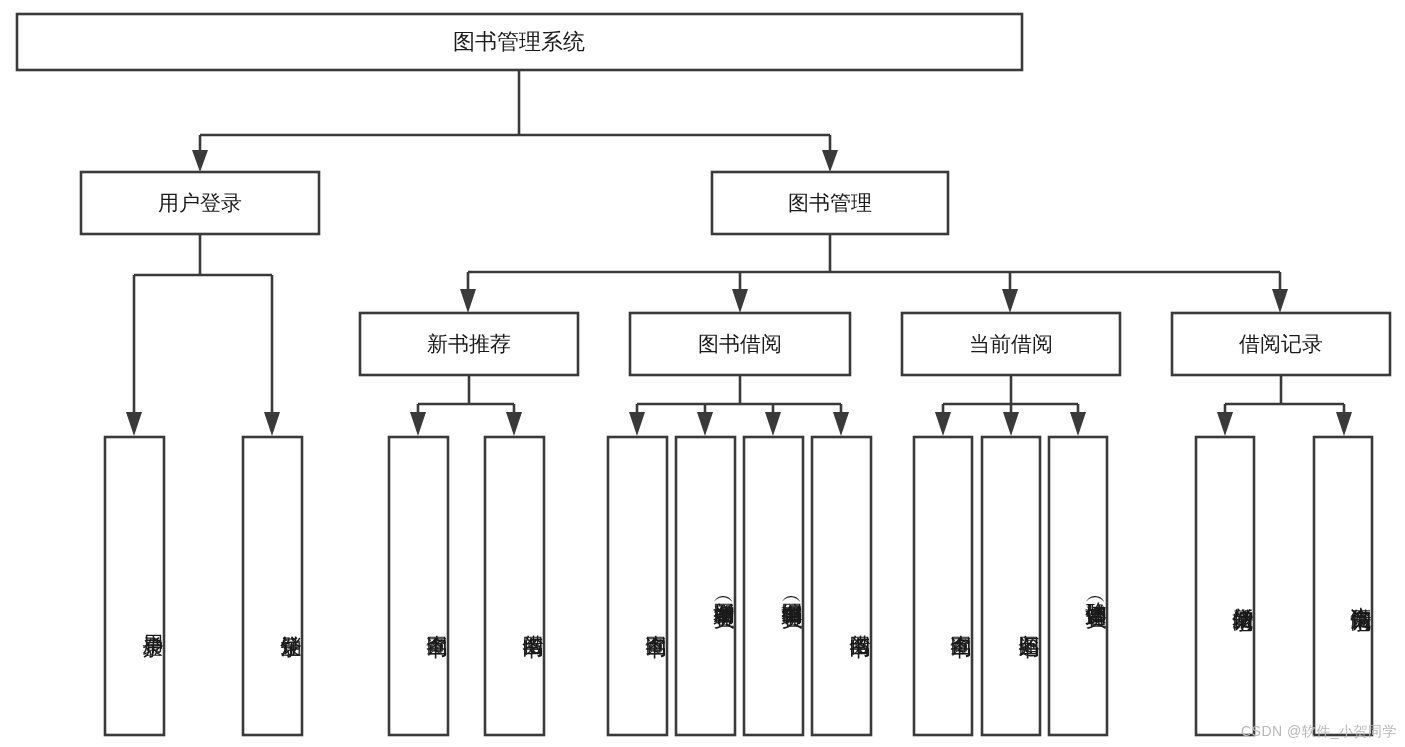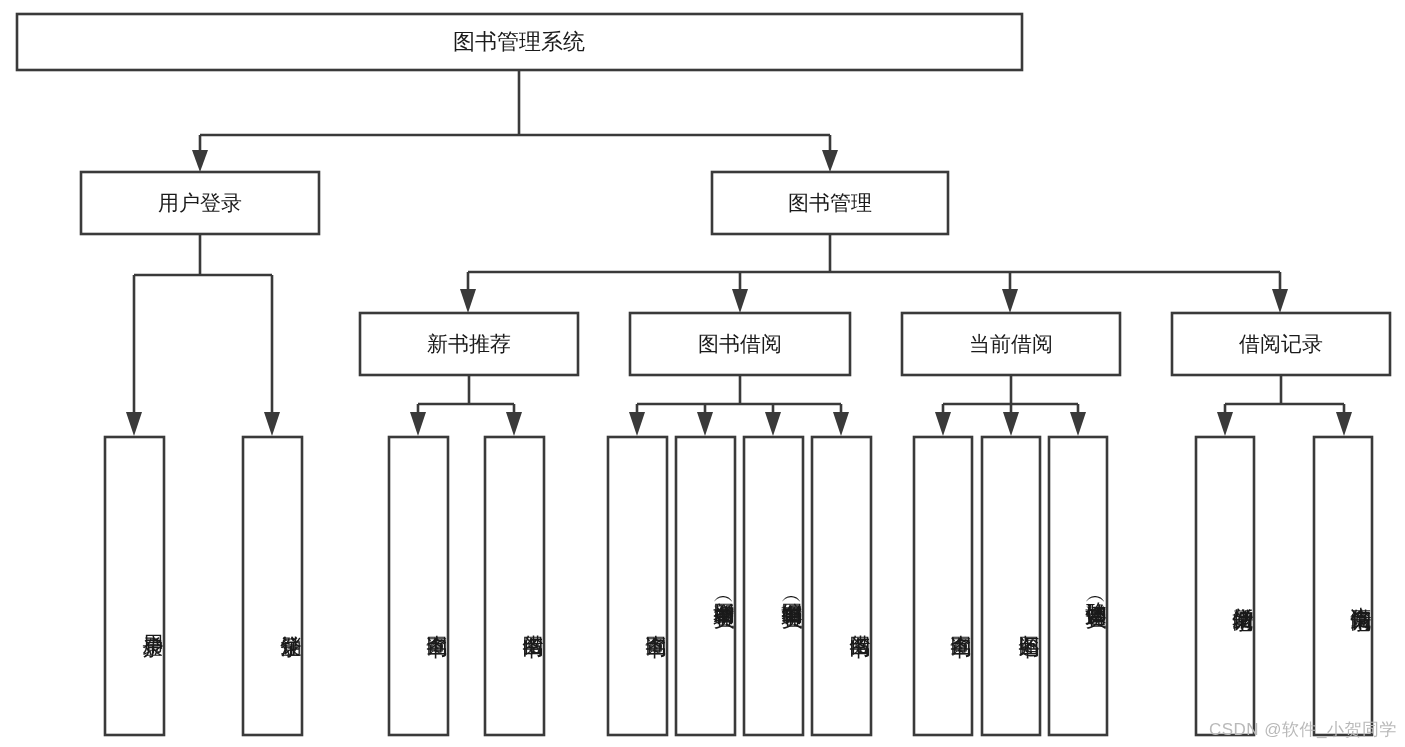"CSDN @软件_小贺同学" .watermark { font-size: 17px -> 14px }
